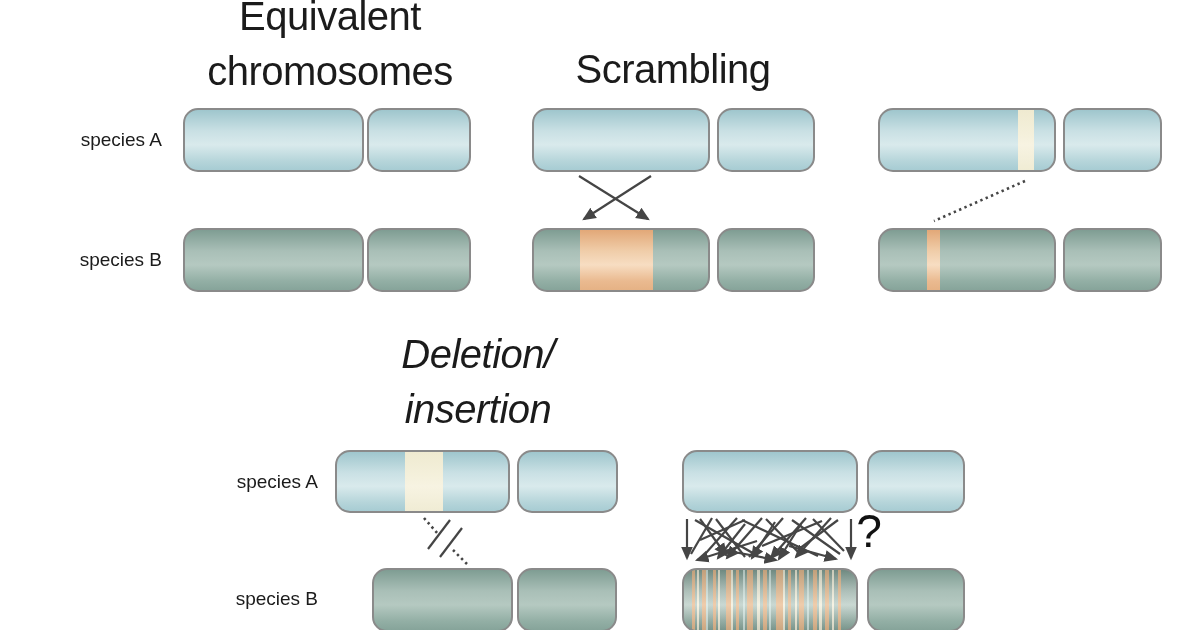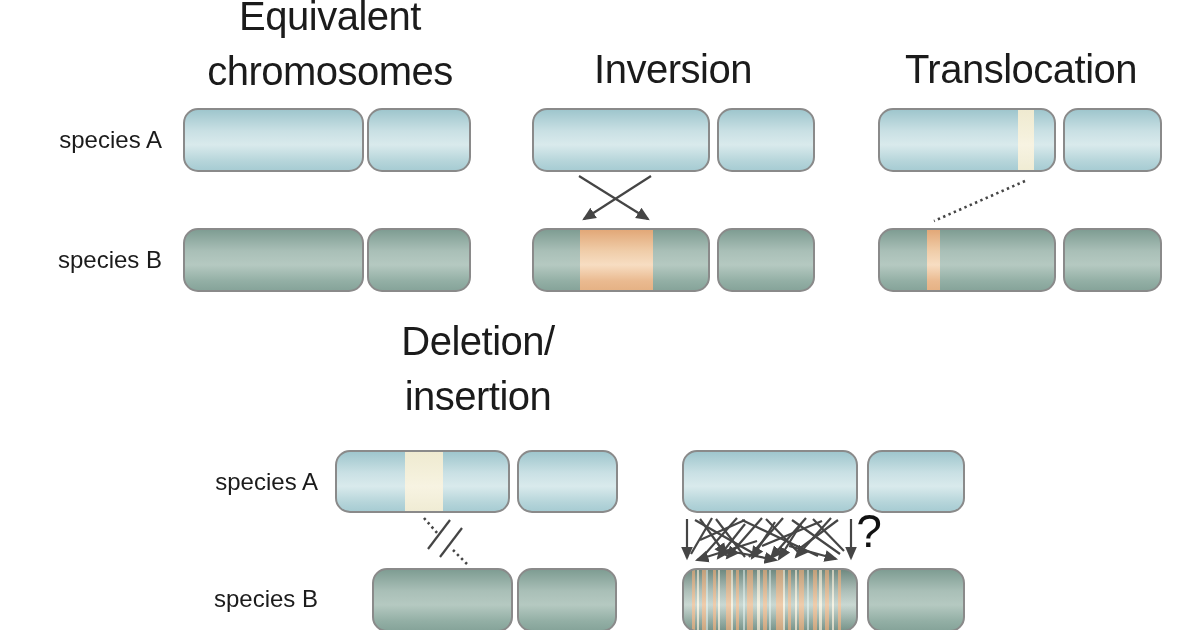"Inversion" div.title { text: Inversion -> Scrambling }
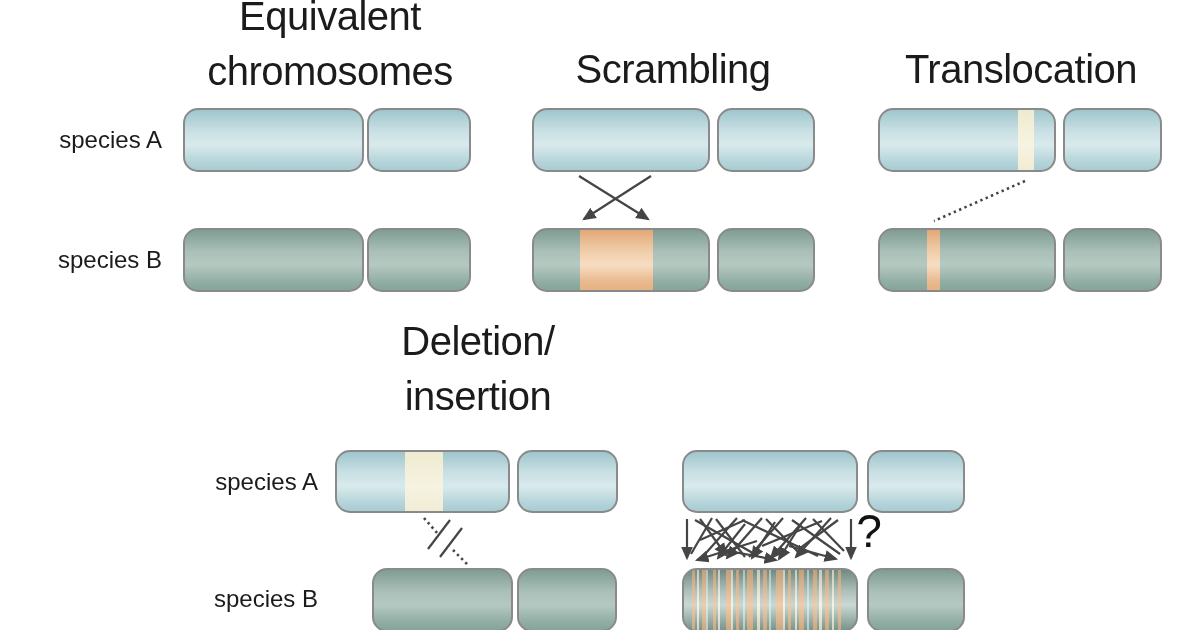"Translocation" div.title { html: <div>Translocation</div> -> none }
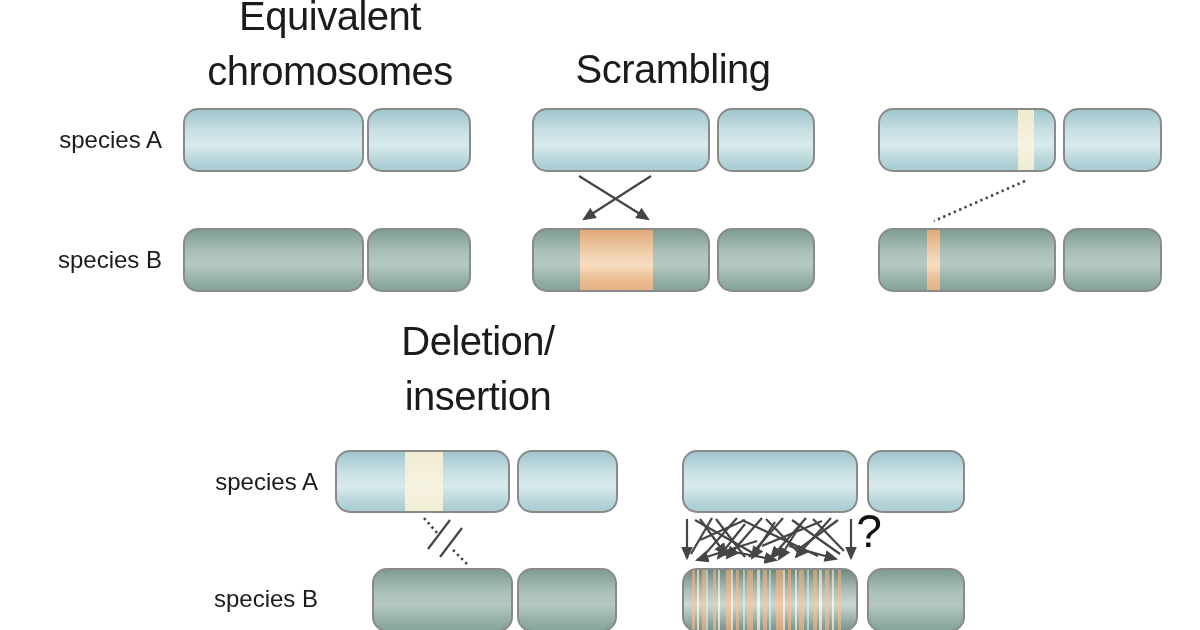"species A" .species-label { font-size: 24px -> 19px }
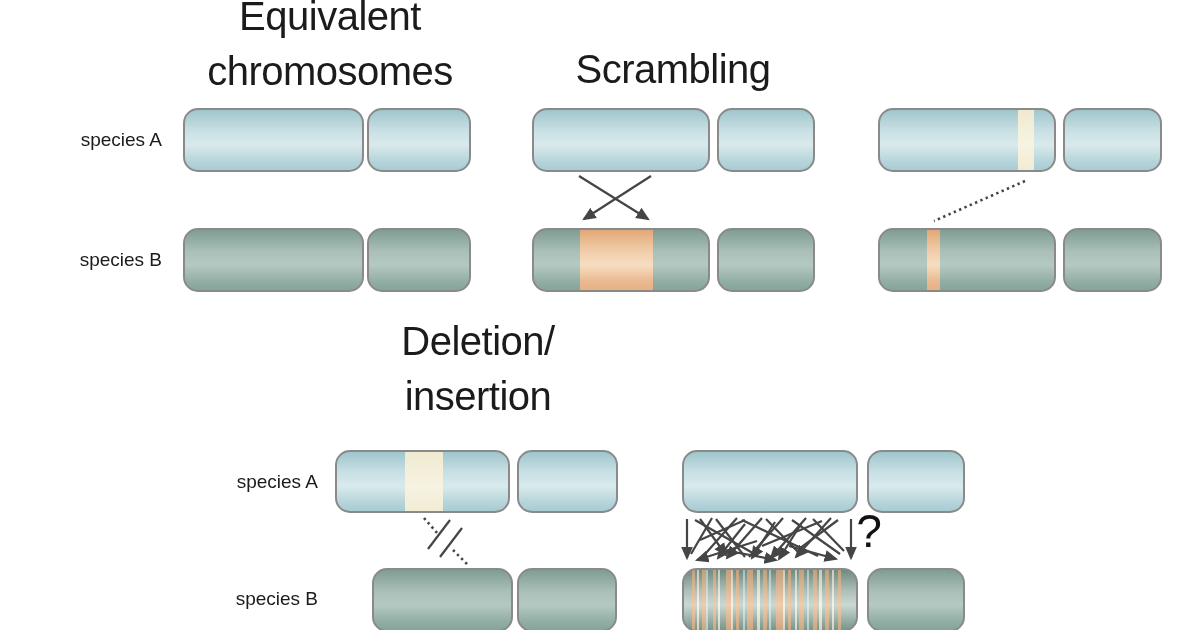"Deletion/" div.title { font-style: none -> italic; top: 314px -> 327px }
